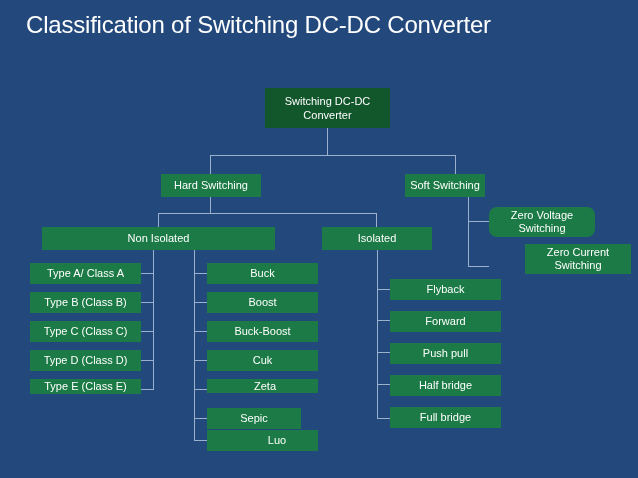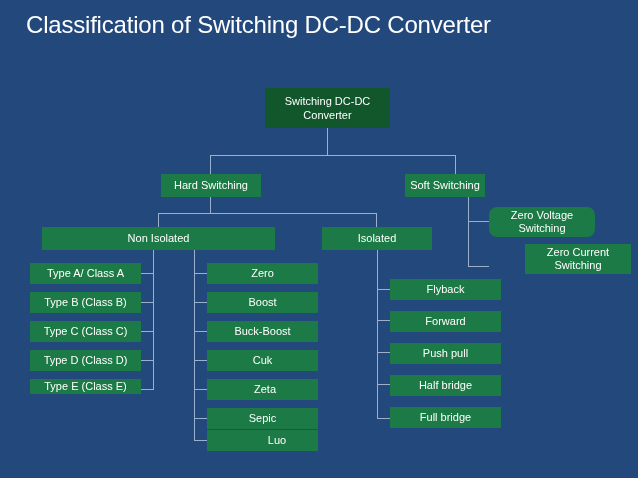"Zero" div.node { text: Zero -> Buck }
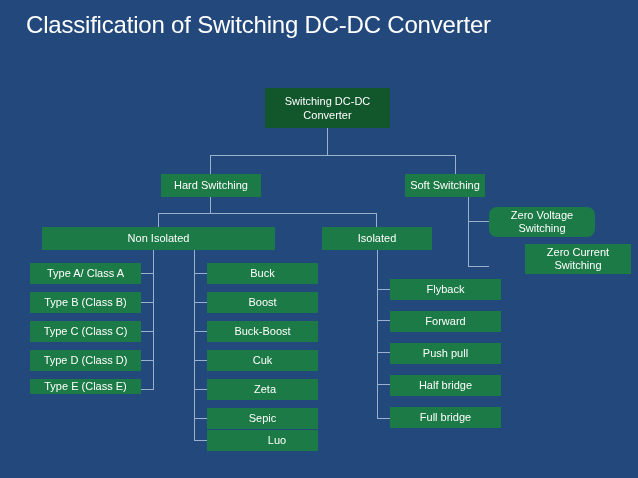"Zeta" div.node { height: 21px -> 14px }
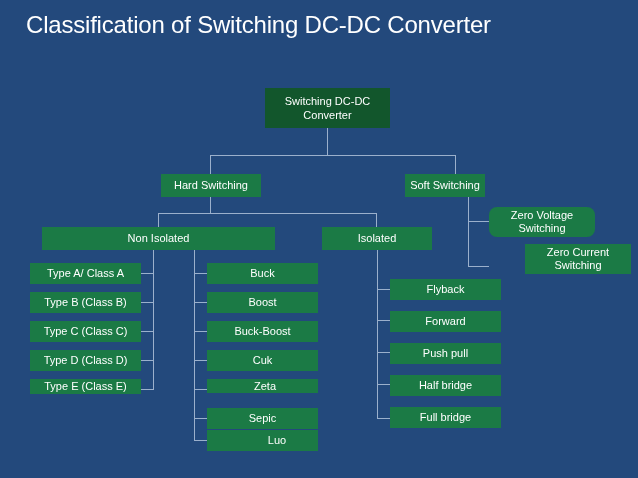"Sepic" div.node { width: 111px -> 94px }
